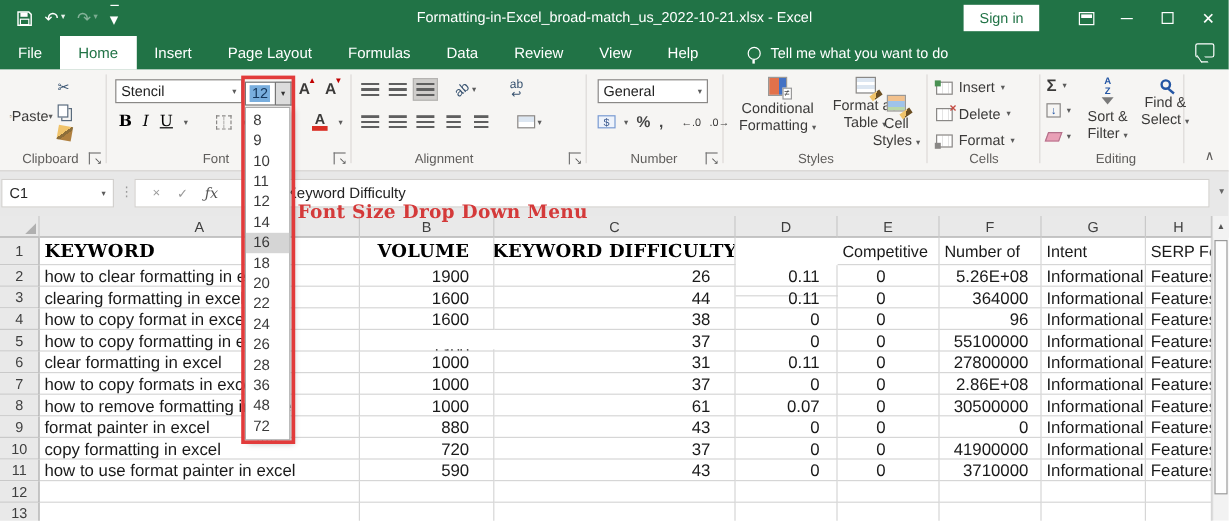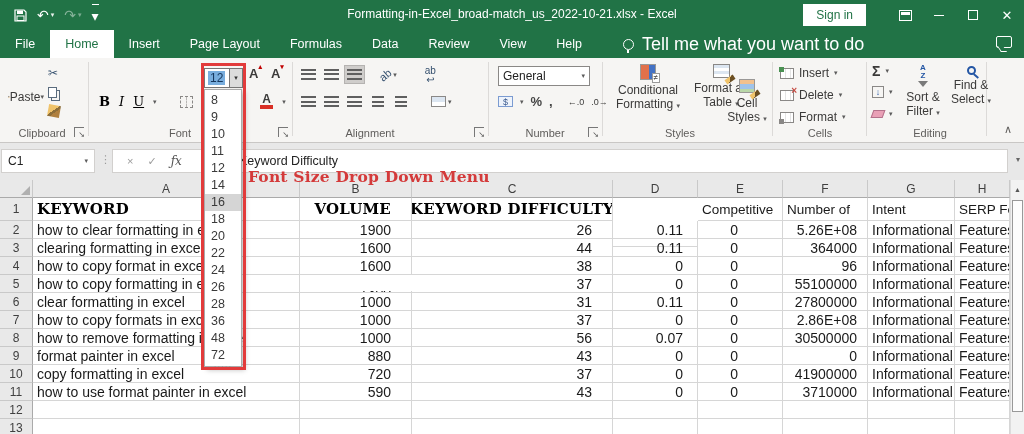"Tell me what you want" .tellme { font-size: 18px -> 12px }
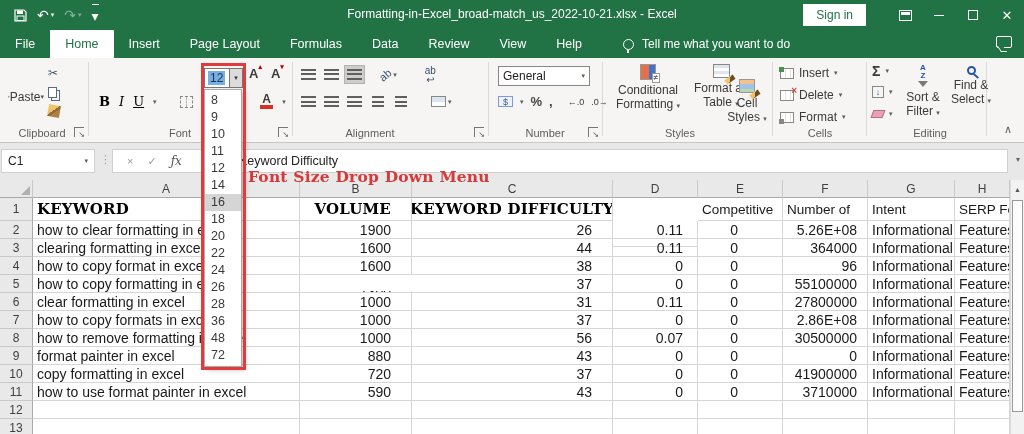"Stencil" div.combo { html: none -> <div> <span>Stencil</span> <span>▾</span> </div> }
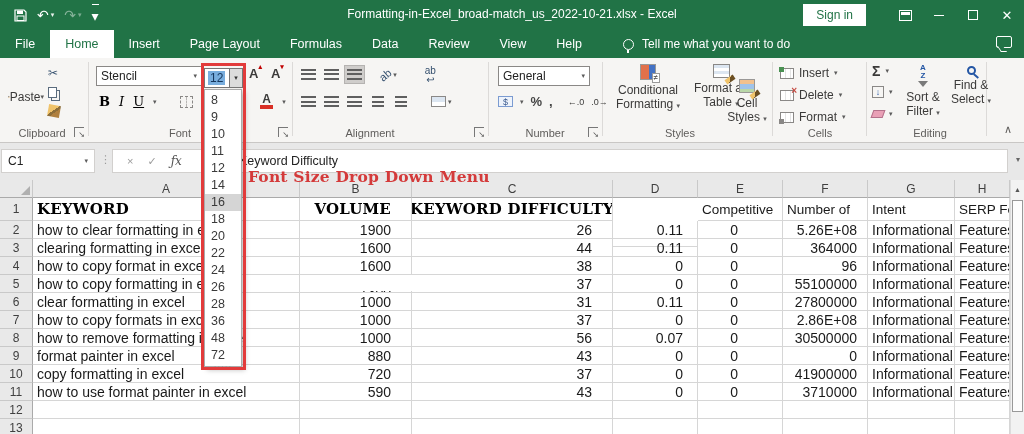"56" div.g-cell { text: 56 -> 61 }
